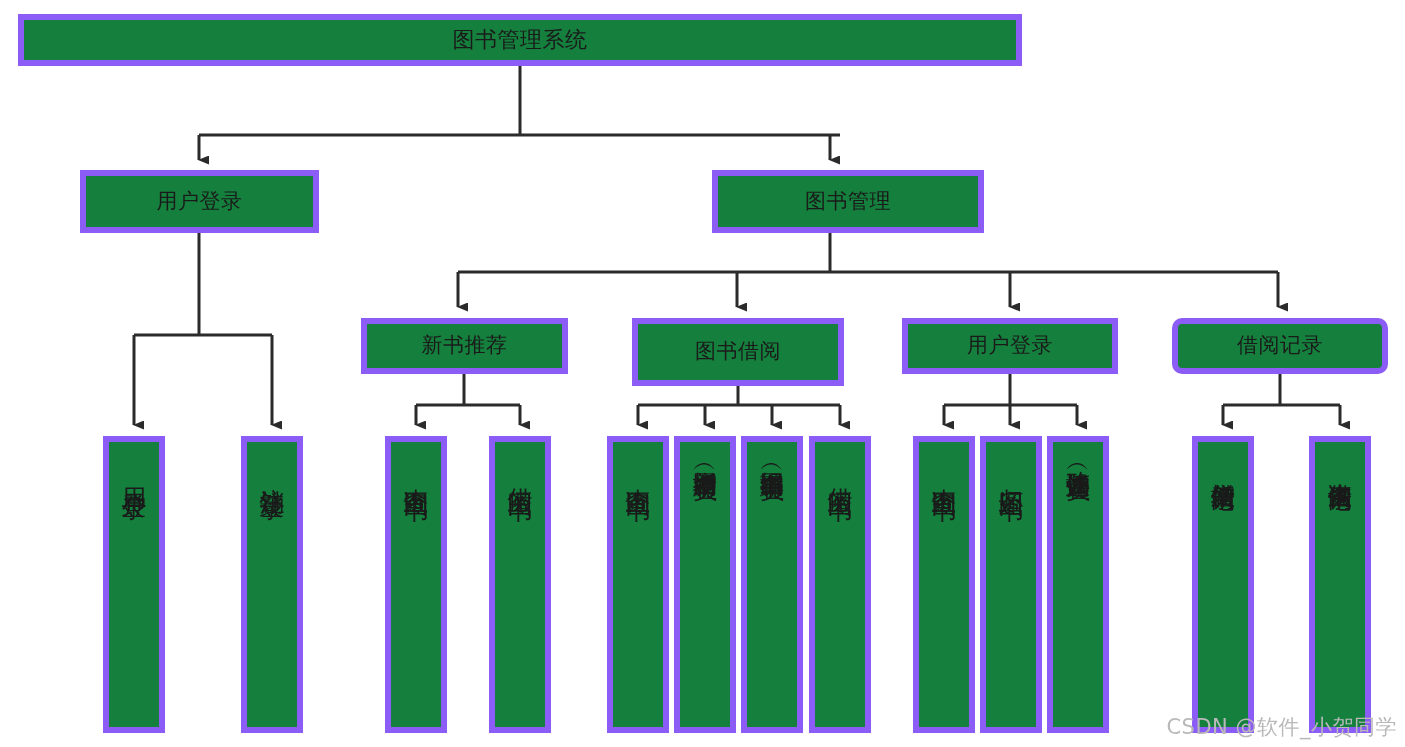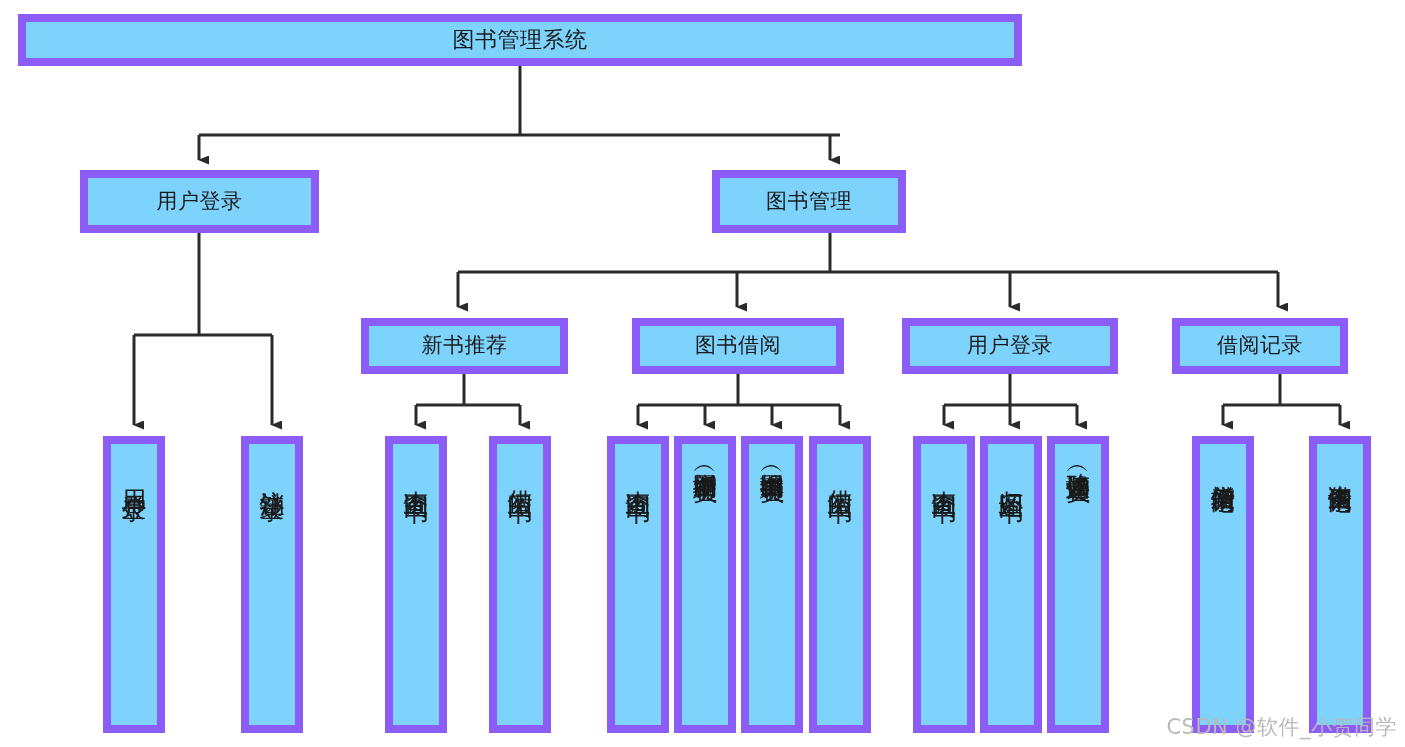"图书管理系统" .node { background: #7dd3fc -> #15803d; border: 8px solid #8b5cf6 -> 6px solid #8b5cf6 }
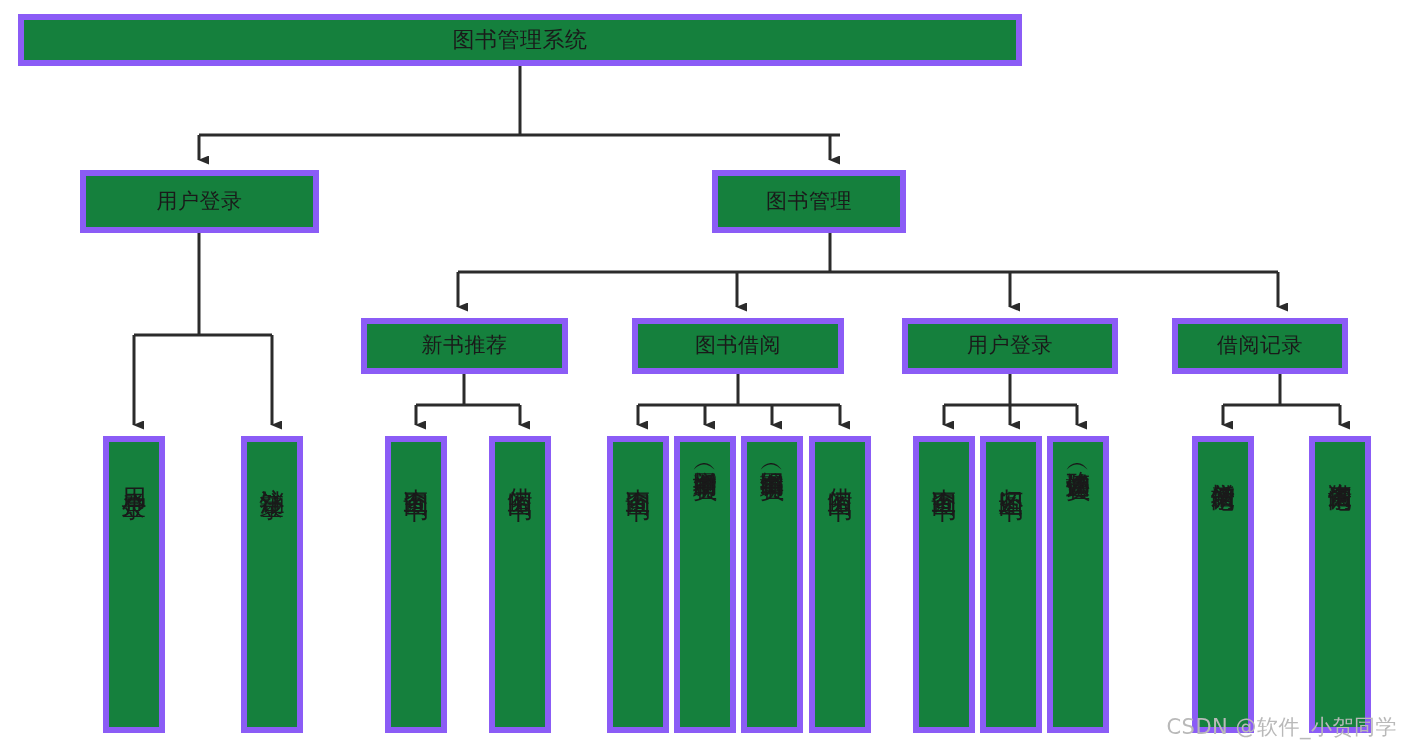"图书管理" div.node { width: 194px -> 272px }
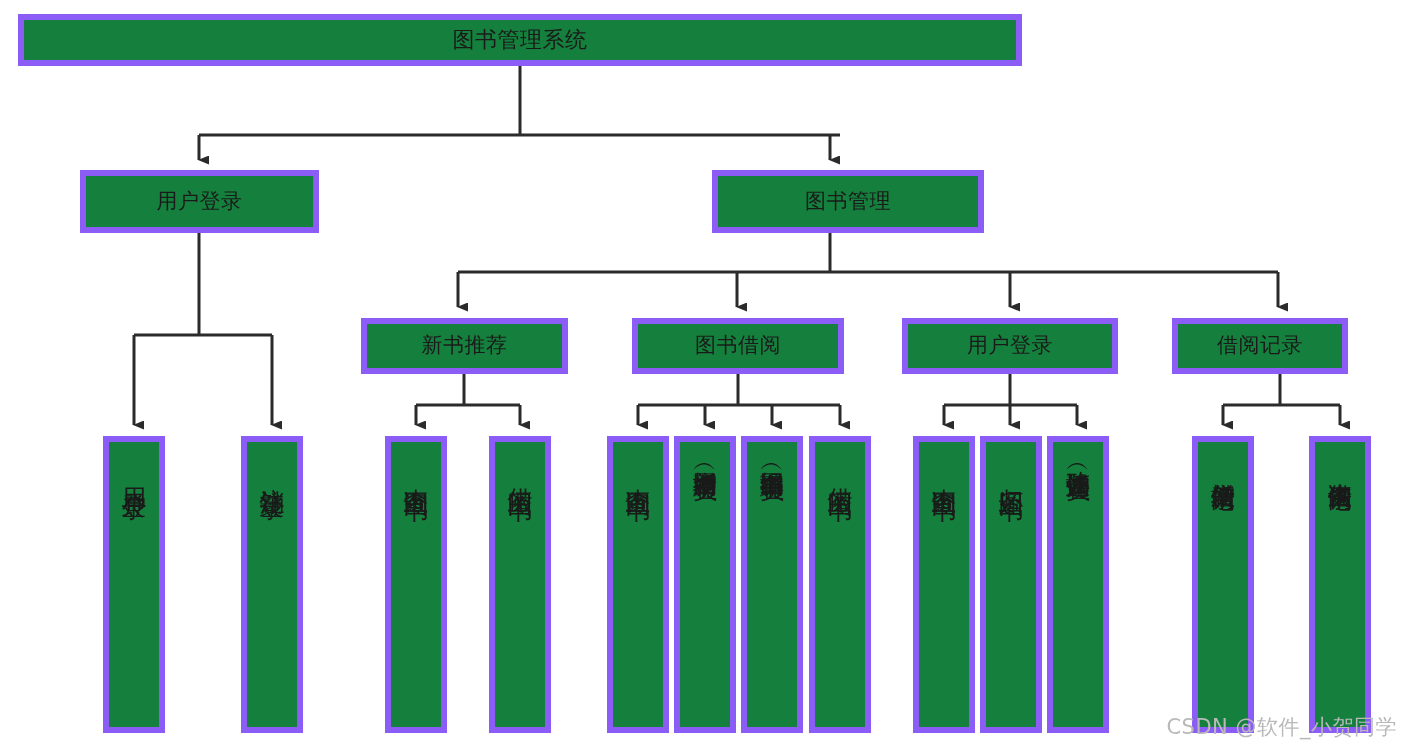"图书借阅" div.node { height: 56px -> 68px }
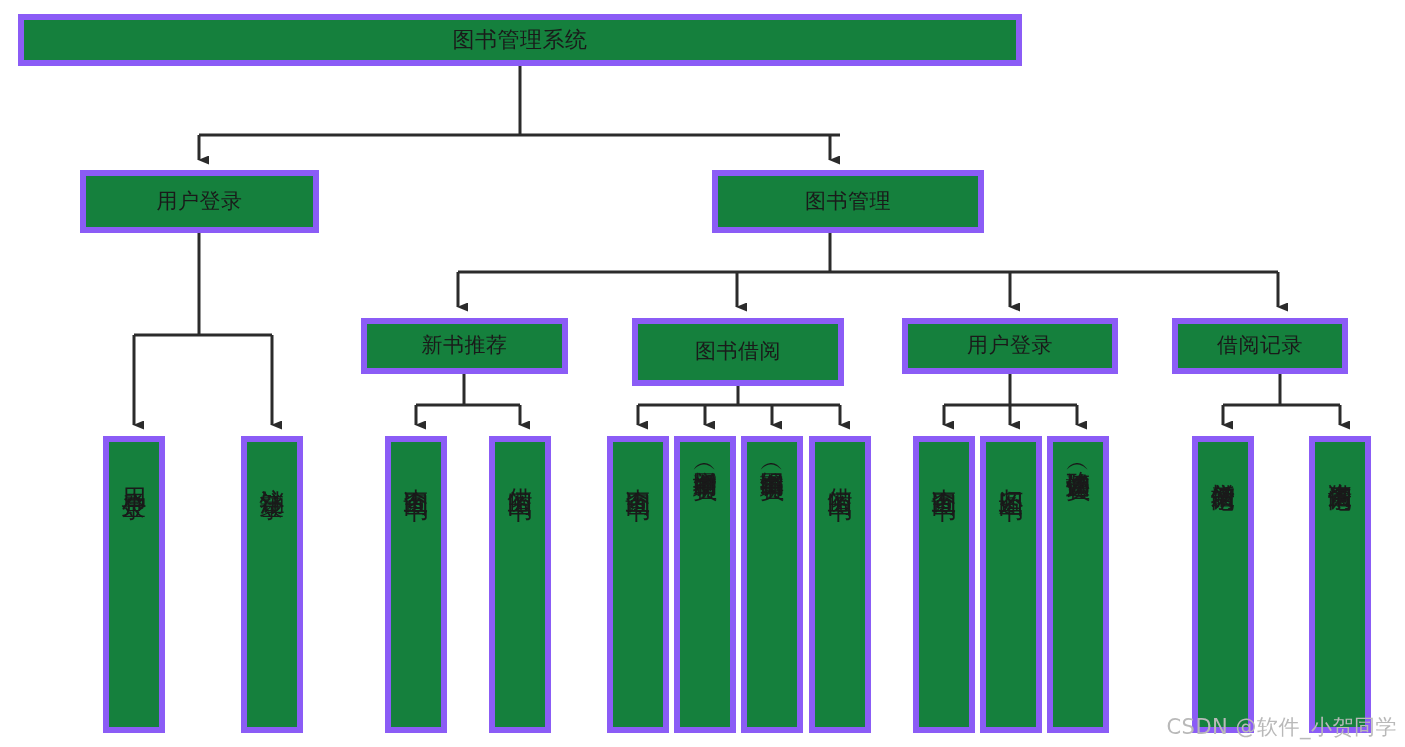"借阅记录" div.node { border-radius: none -> 10px; width: 176px -> 216px }
